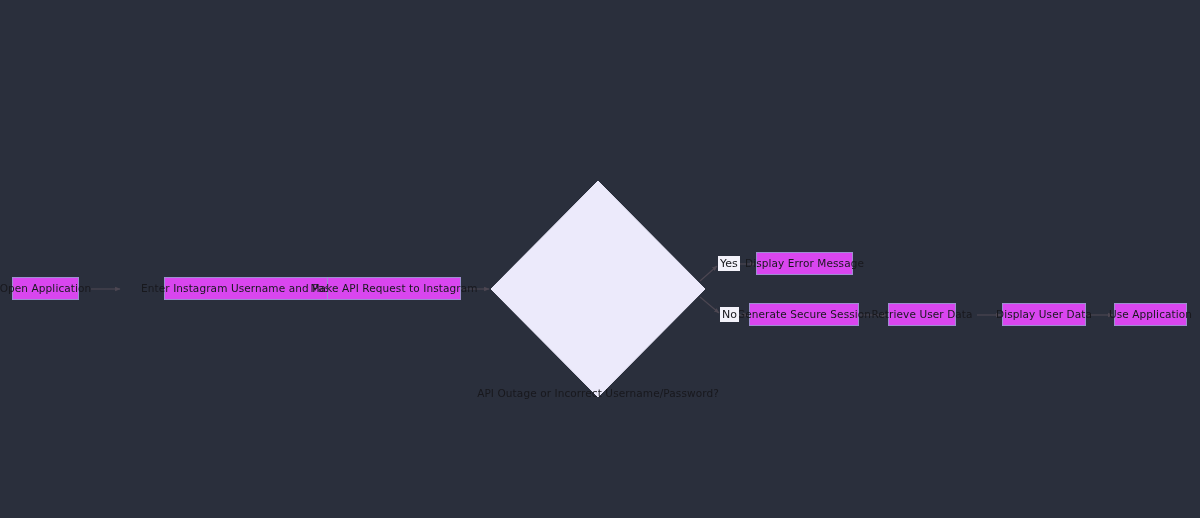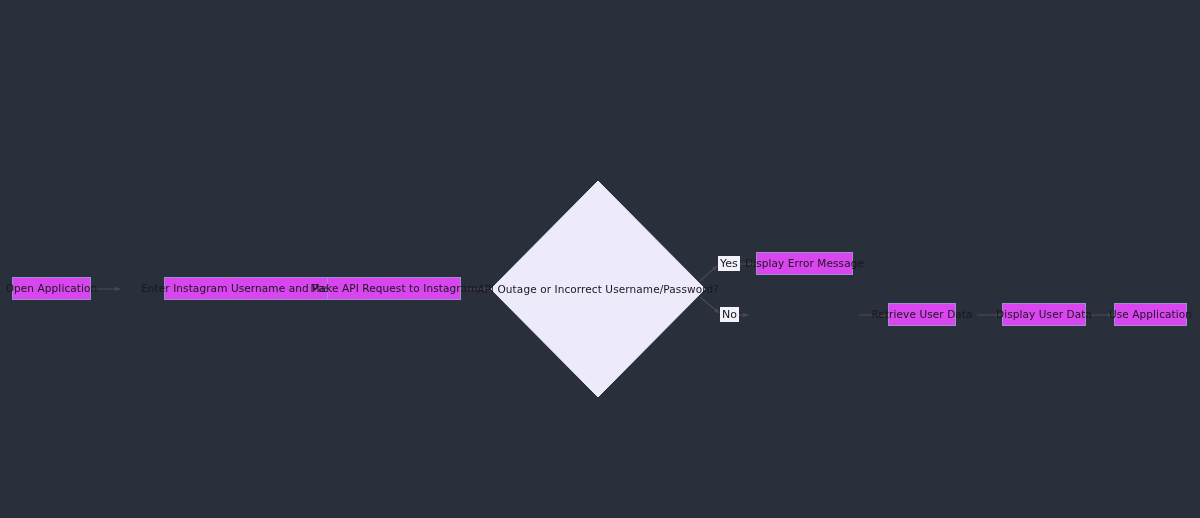"Open Application" div.node { width: 79px -> 67px }
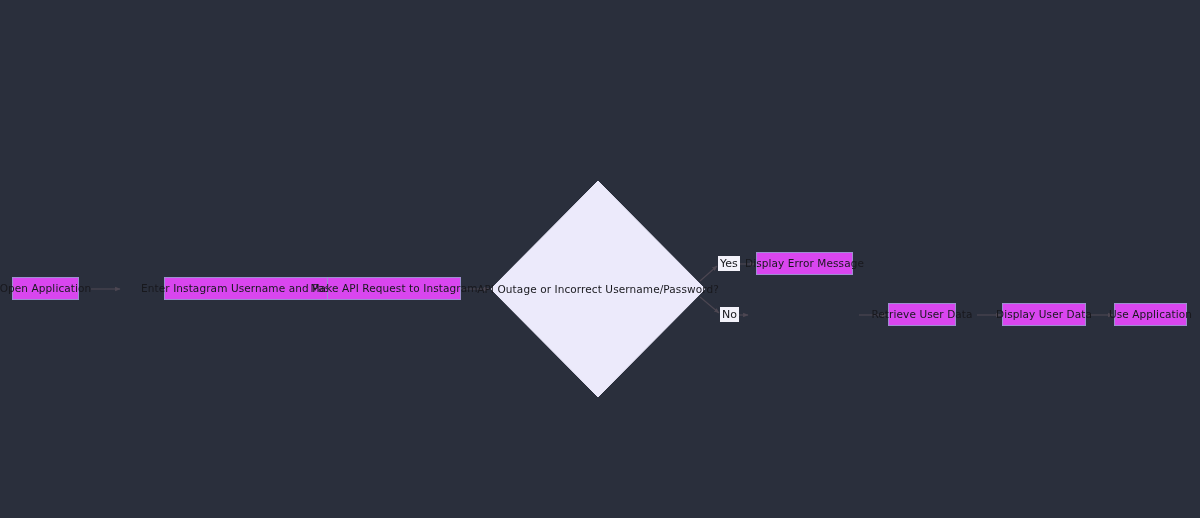"Generate Secure Session" div.node { html: none -> <div> <span>Generate Secure Session</span> </div> }
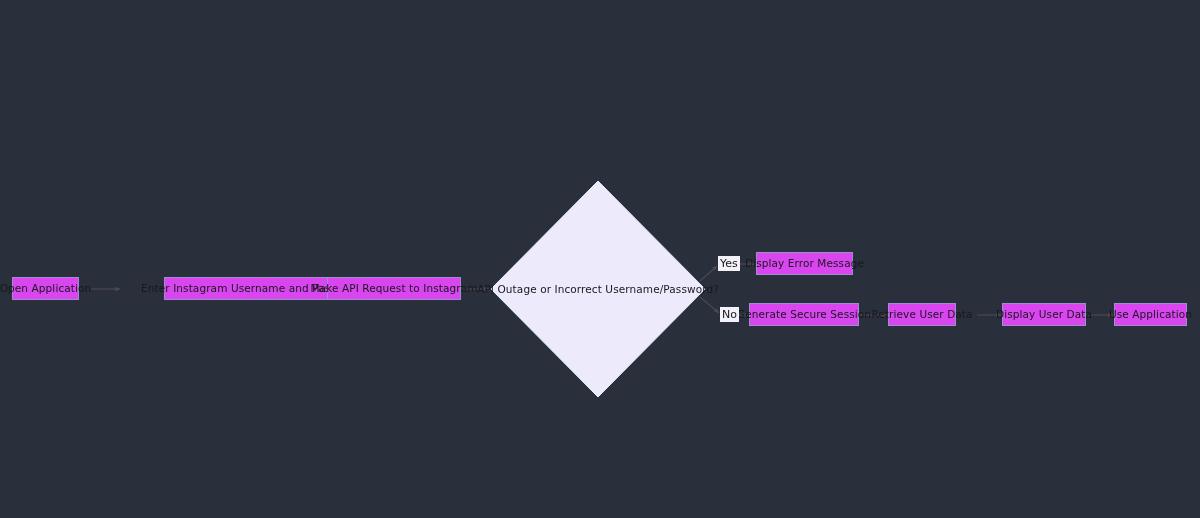"API Outage or Incorrect" .diamond-label { align-items: center -> flex-end }
